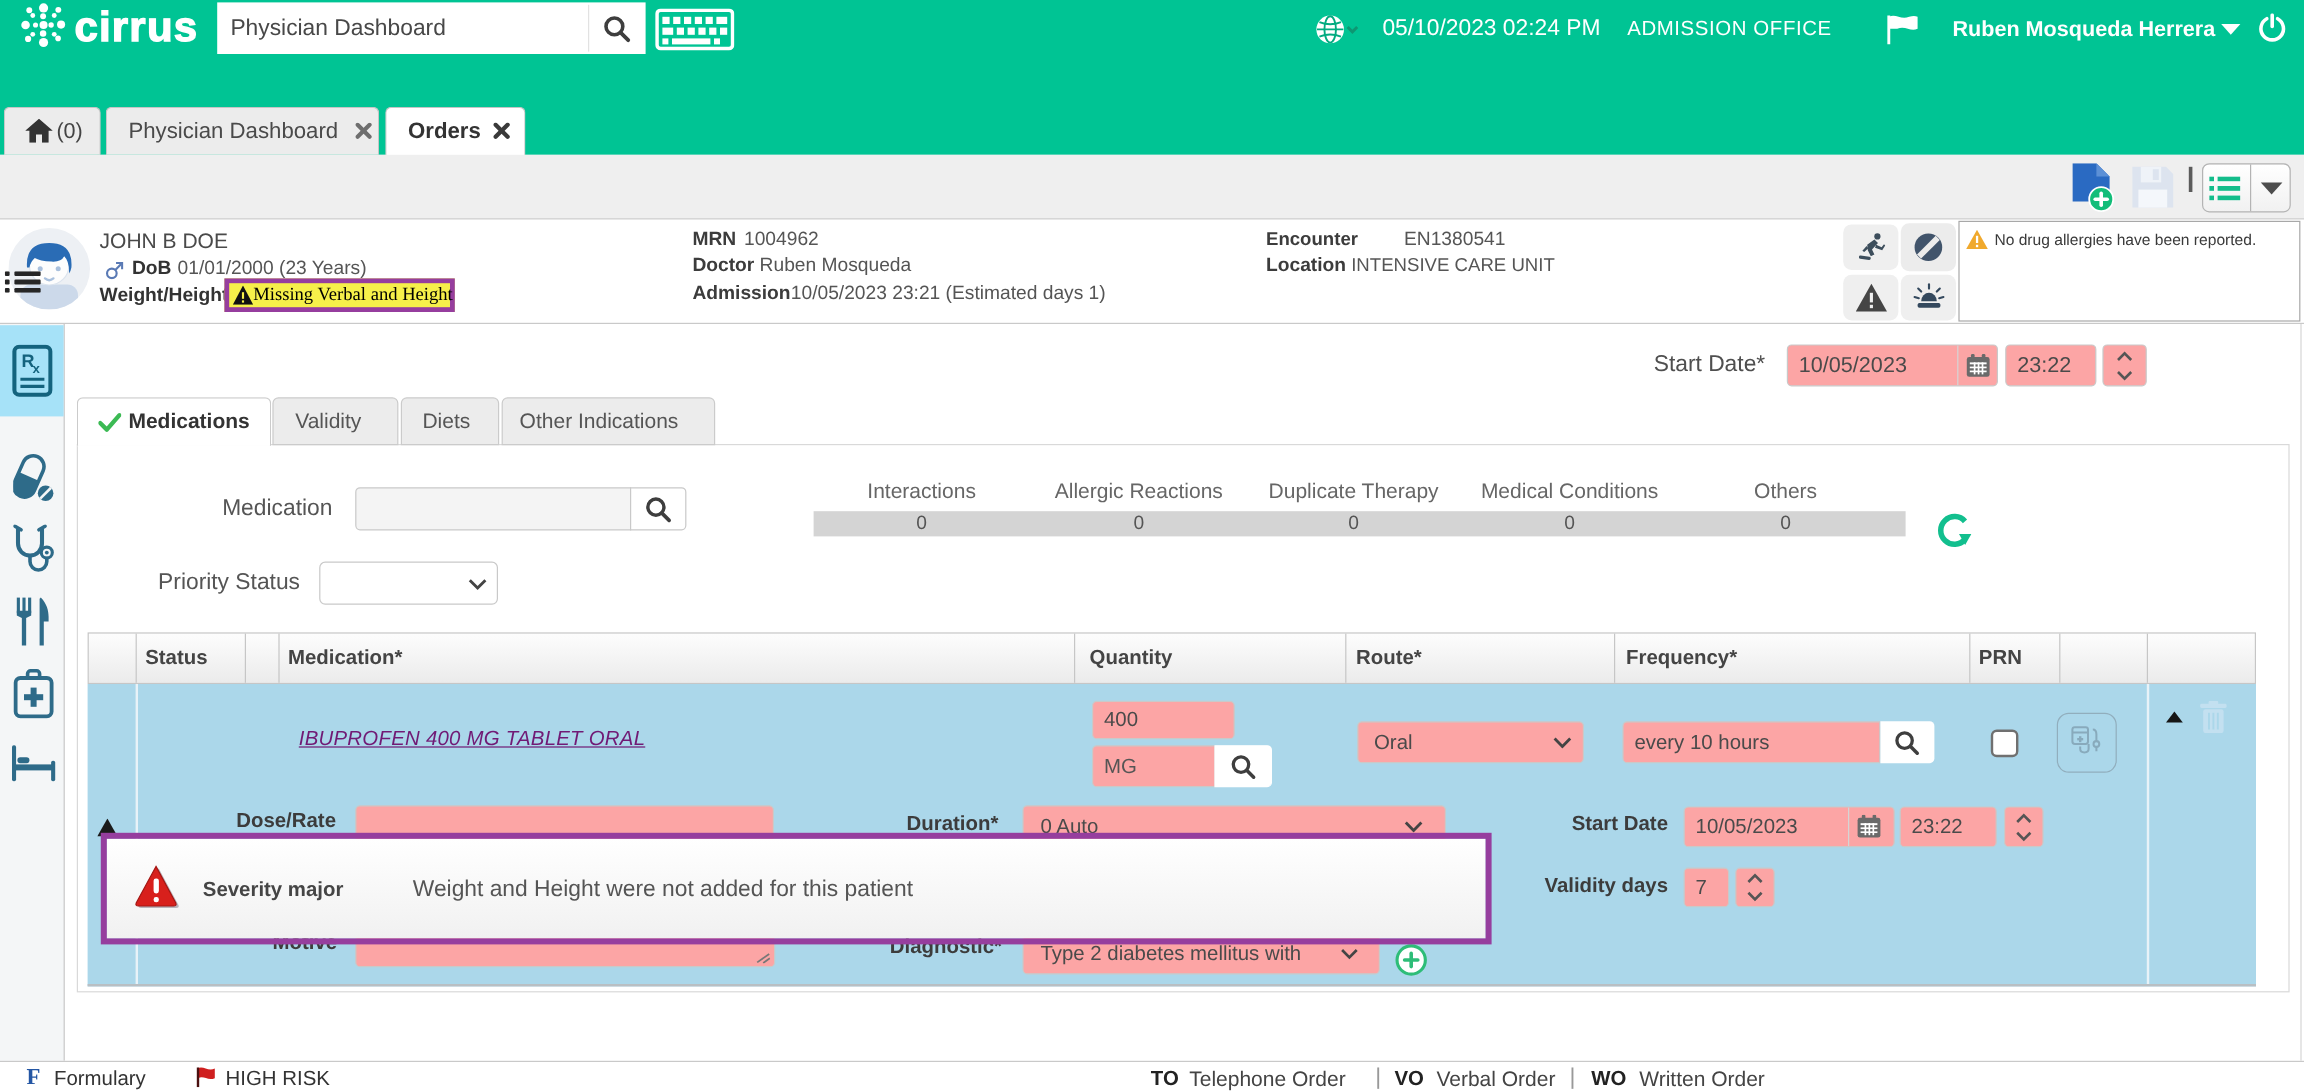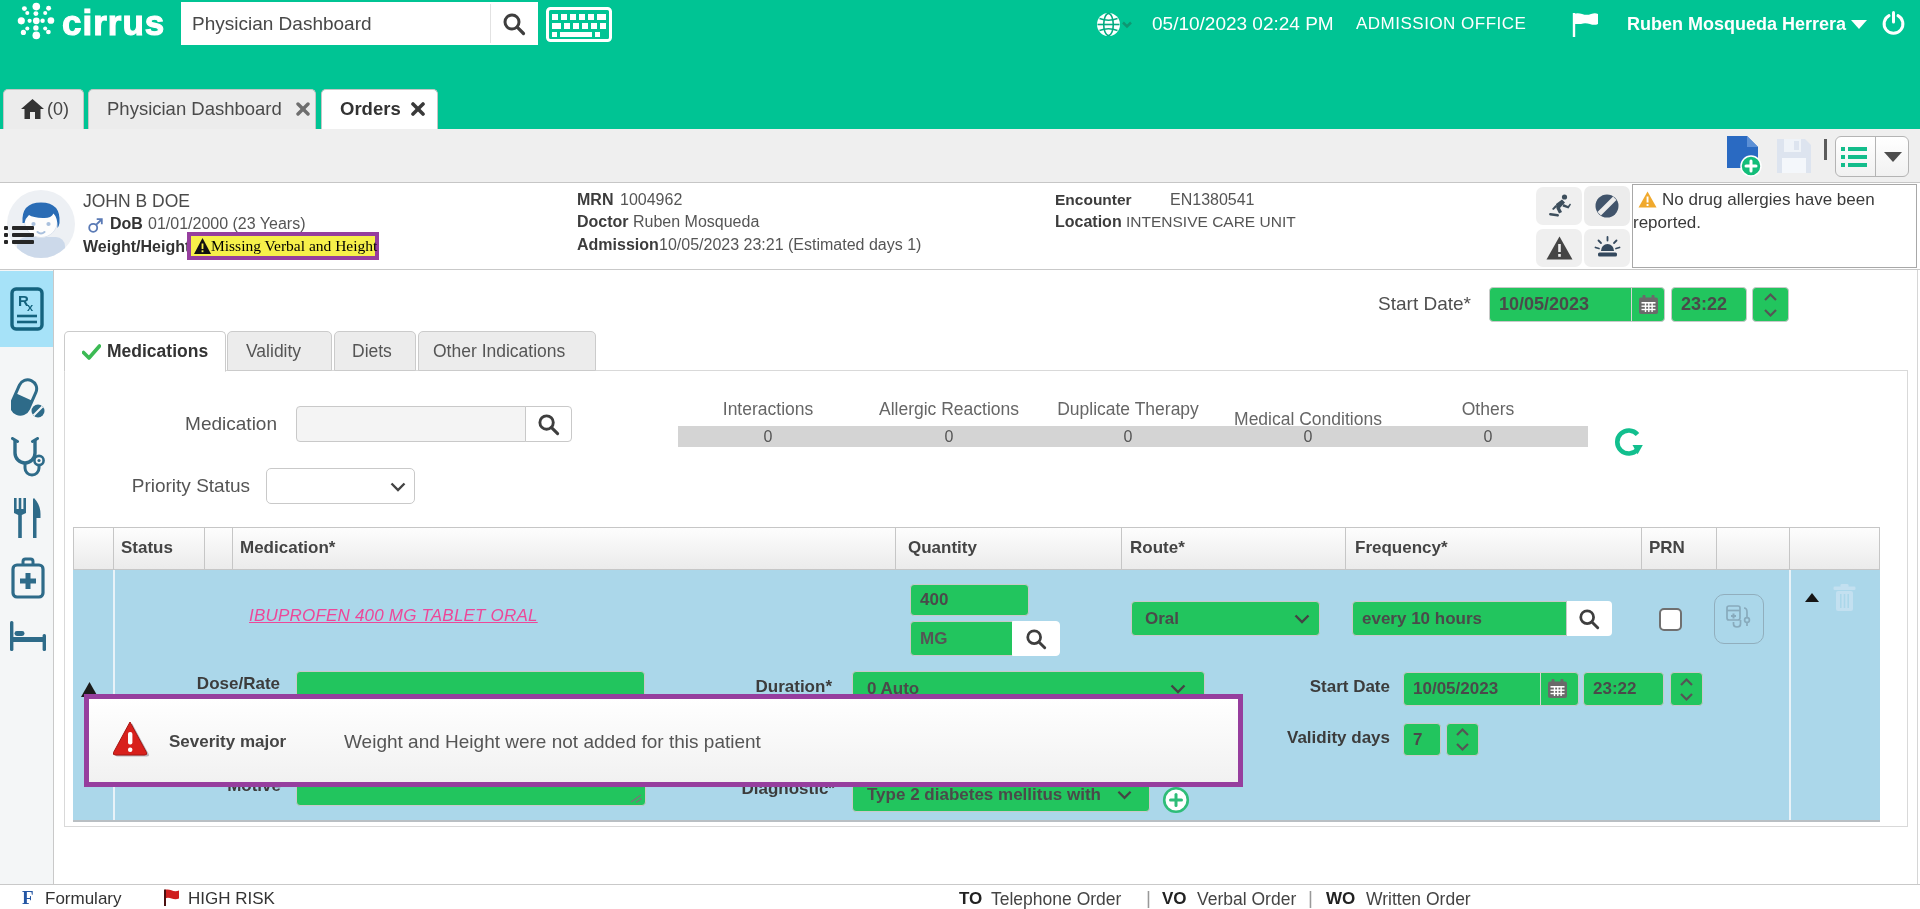"No drug allergies have been" div.abs { font-size: 17px -> 13px }
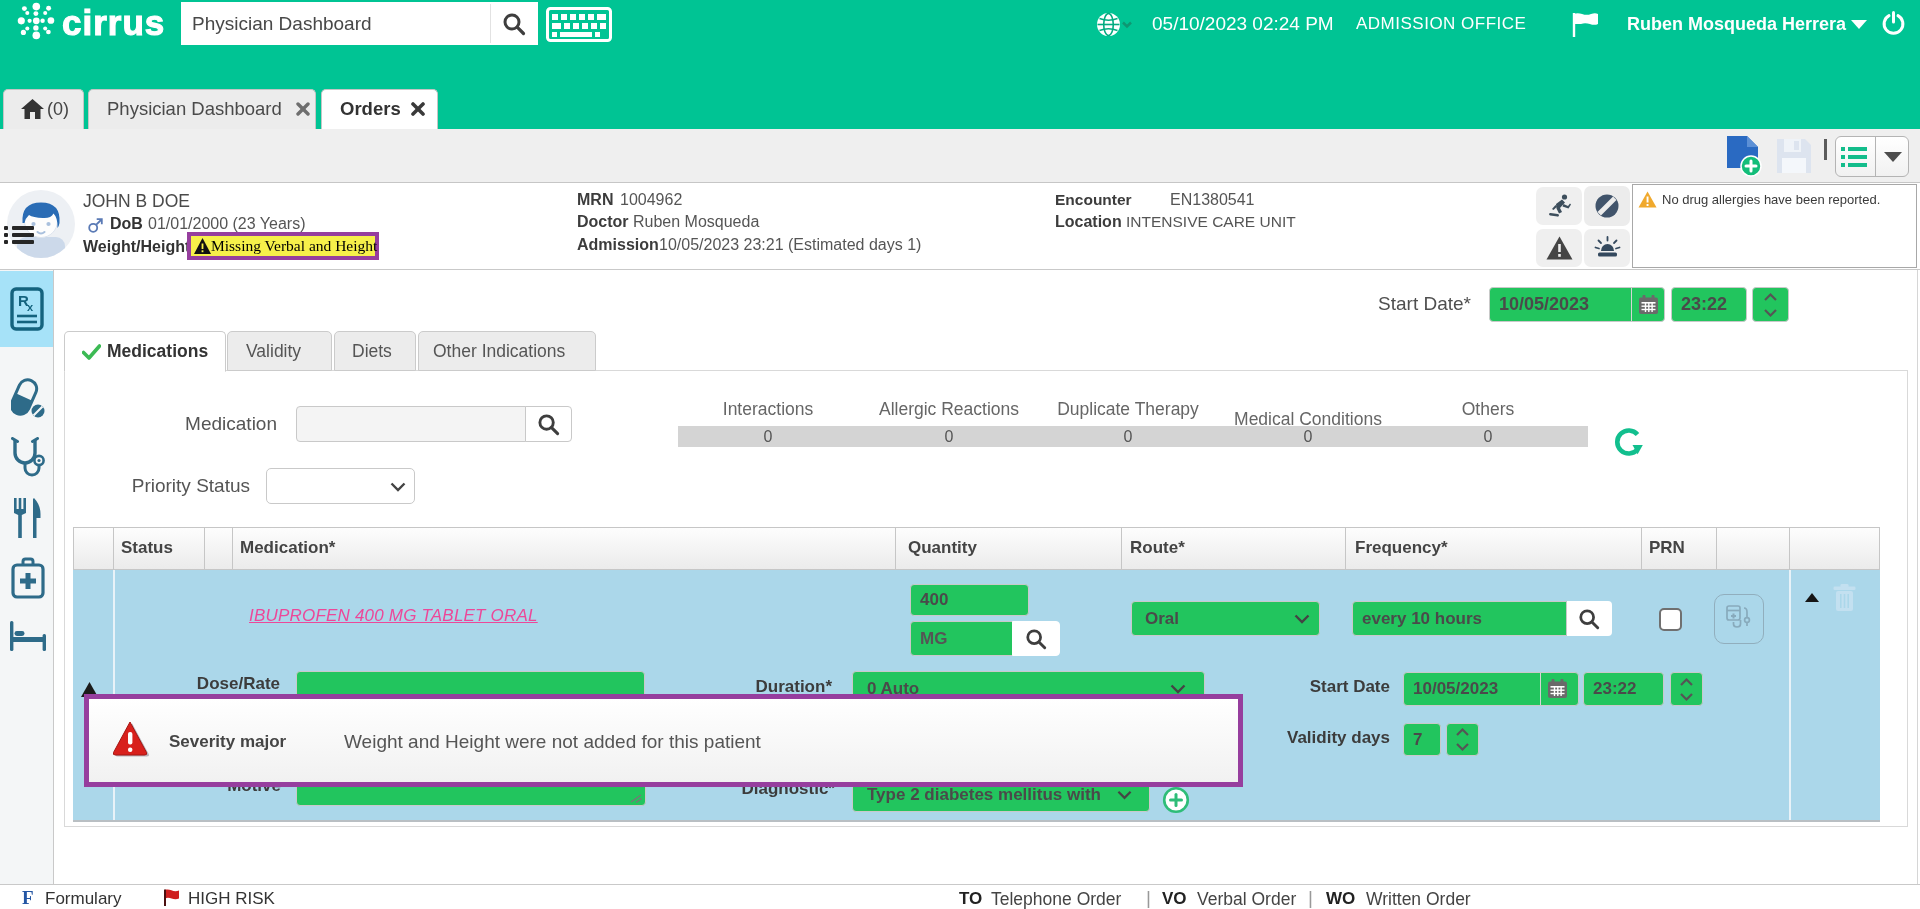"10/05/2023" .inp { background: #22c55e -> #fca5a5; font-weight: bold -> none }
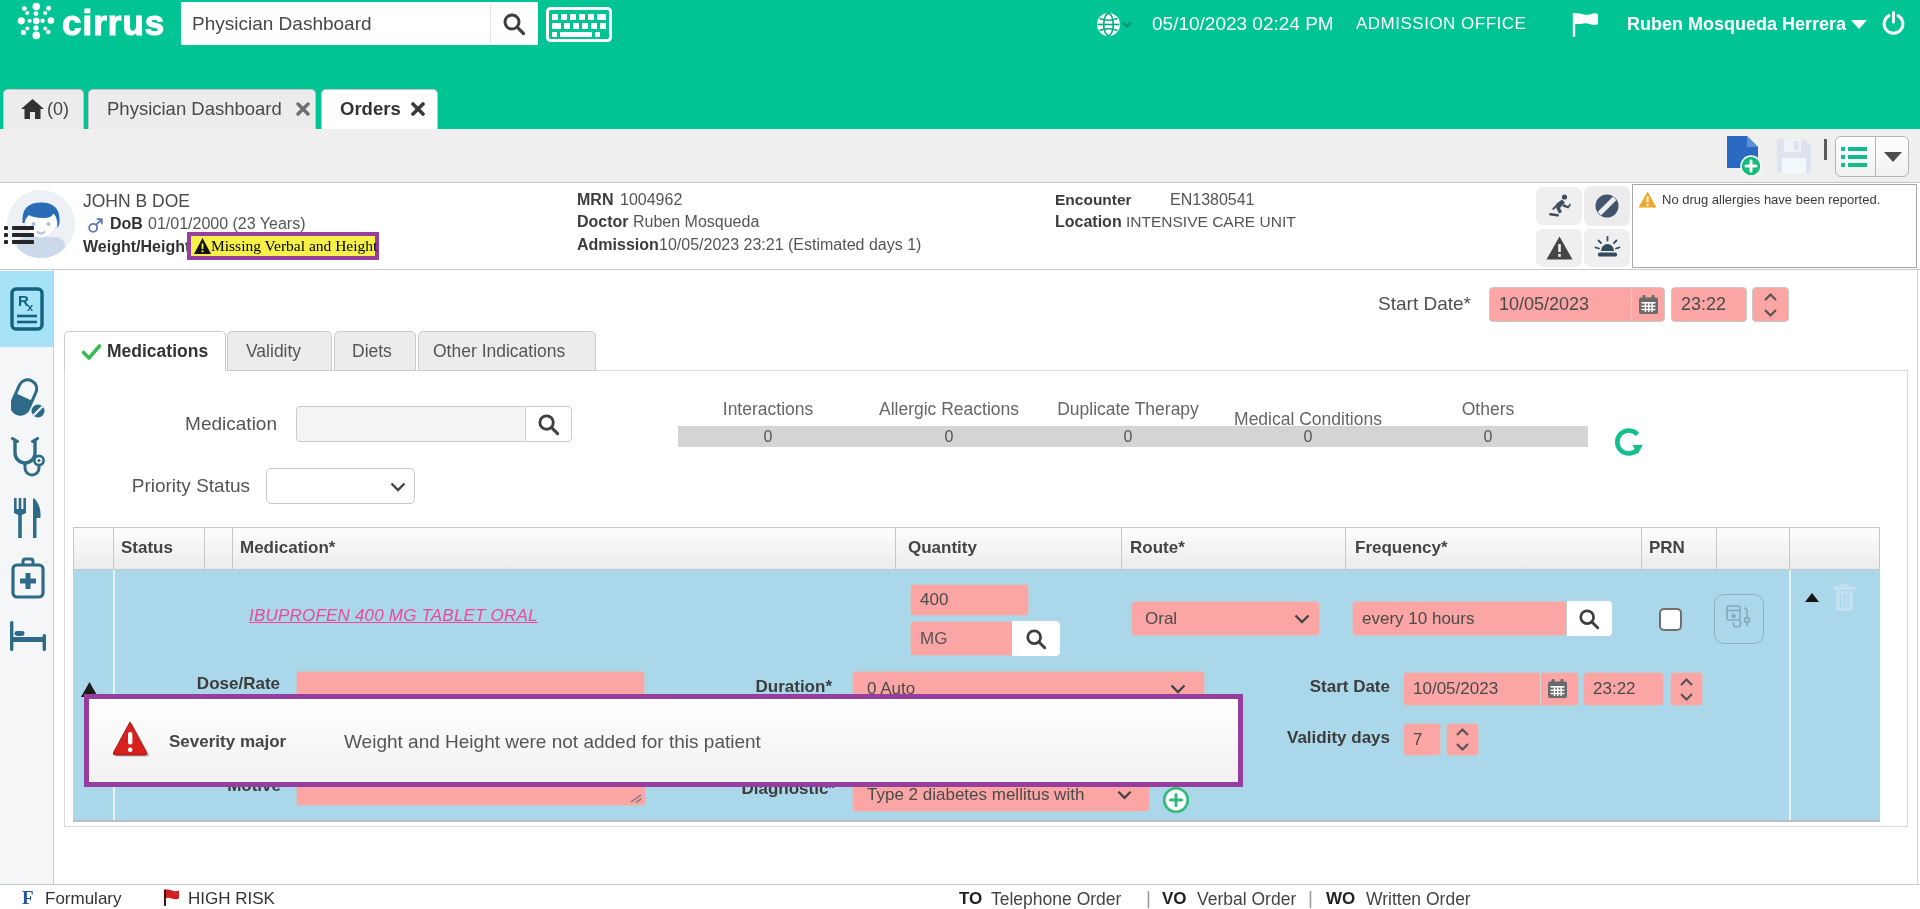"Medical Conditions" div.abs { margin-top: 10px -> none }
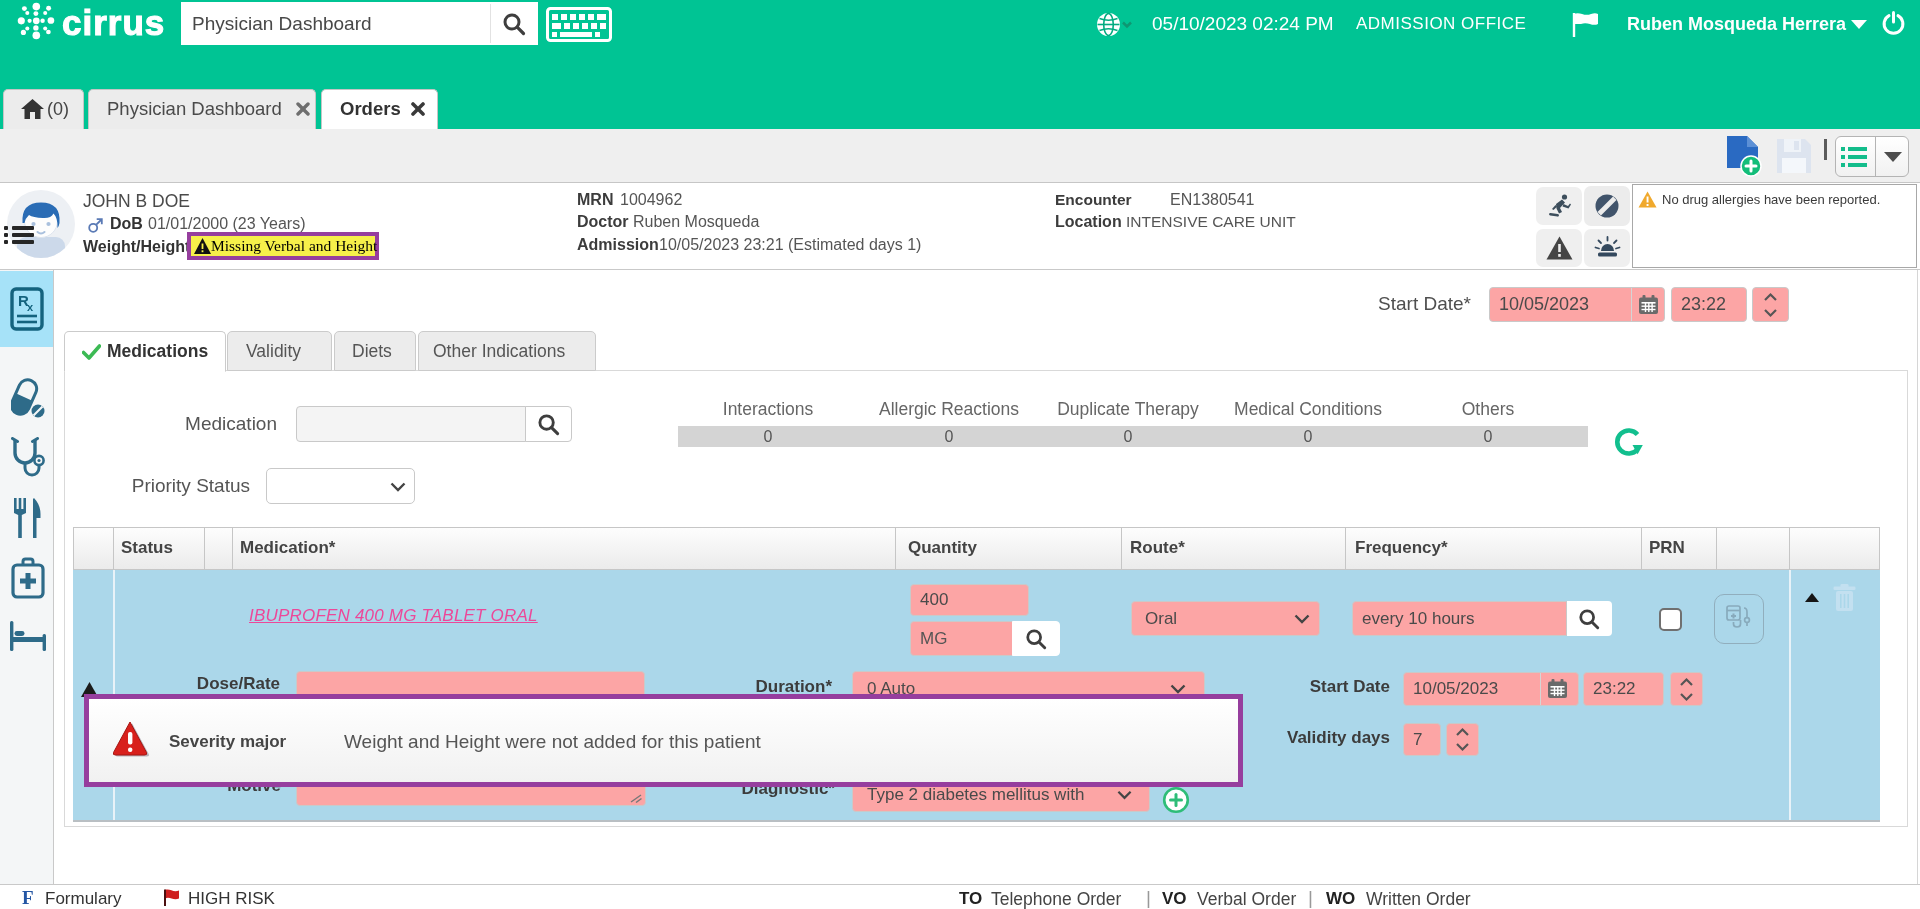"IBUPROFEN 400 MG TABLET ORAL" div.abs { color: #ec4899 -> #701a75 }
